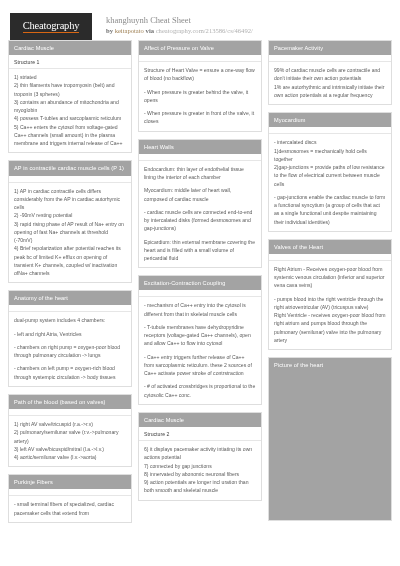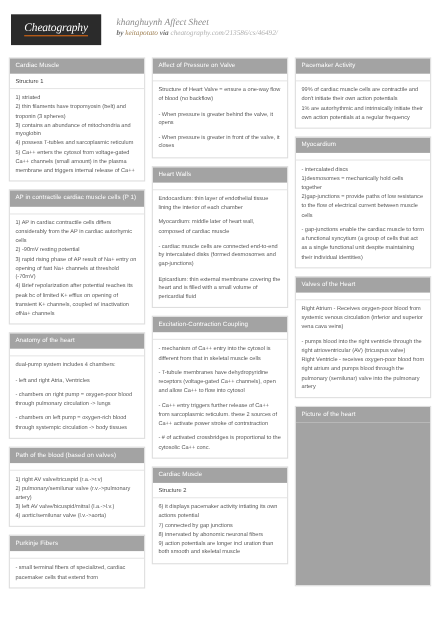"Cheatography" .header { font-style: italic -> none; height: 52px -> 40px }
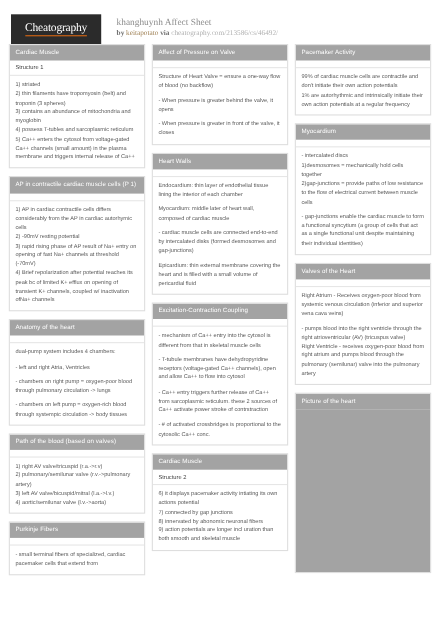"khanghuynh Affect Sheet" div.sheet-title { text: Affect -> Cheat }
